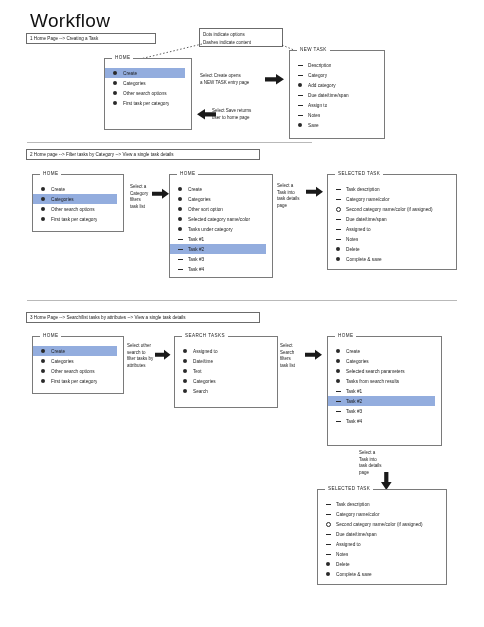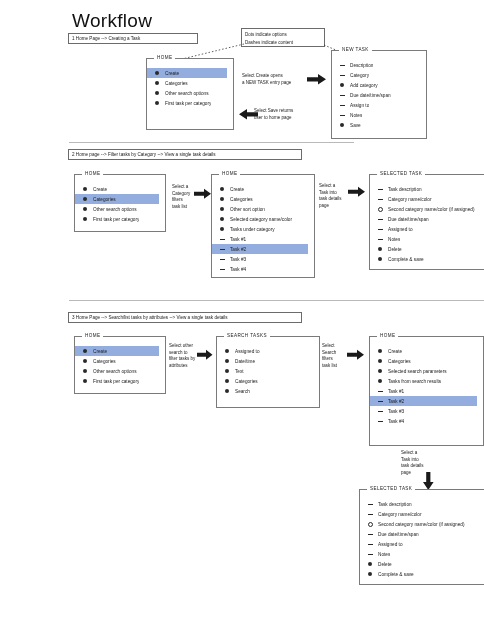"Workflow" .canvas { margin-left: 42px -> none }
